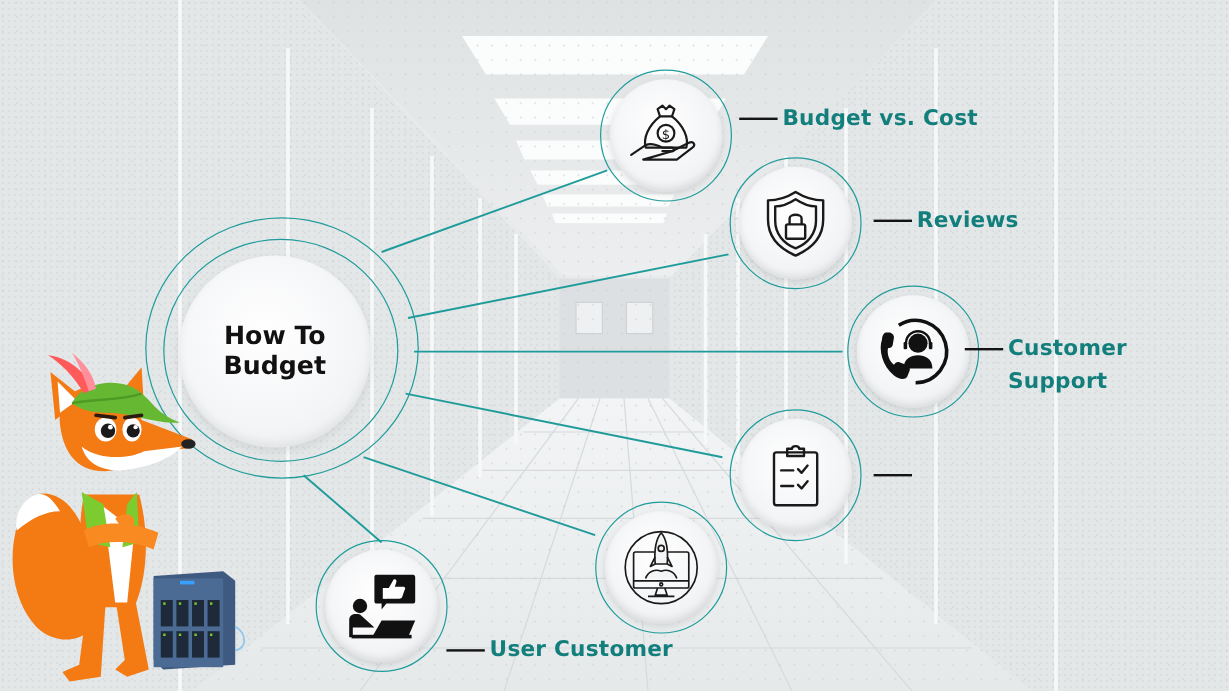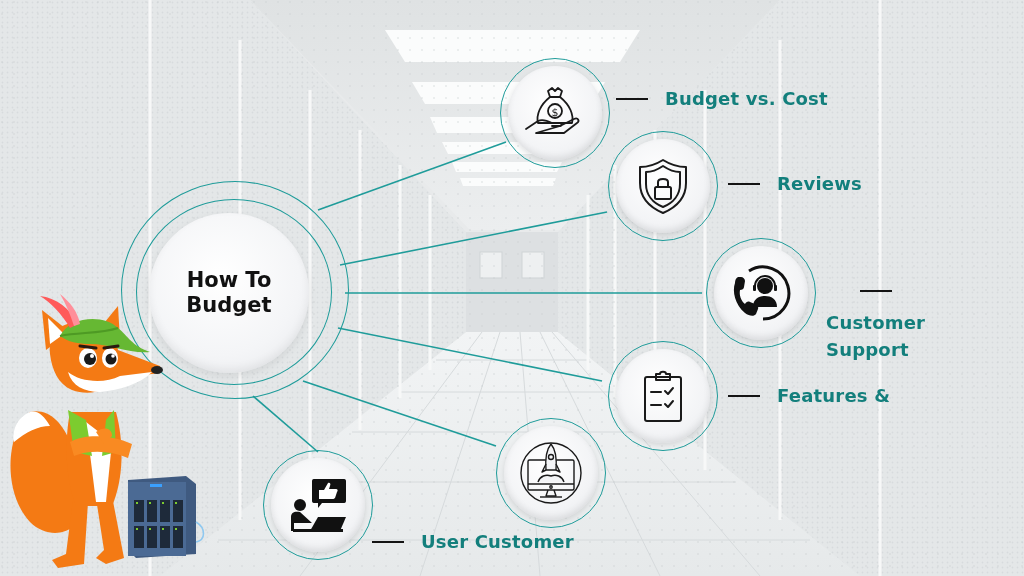"Budget vs. Cost" .label { gap: 17px -> 4px }
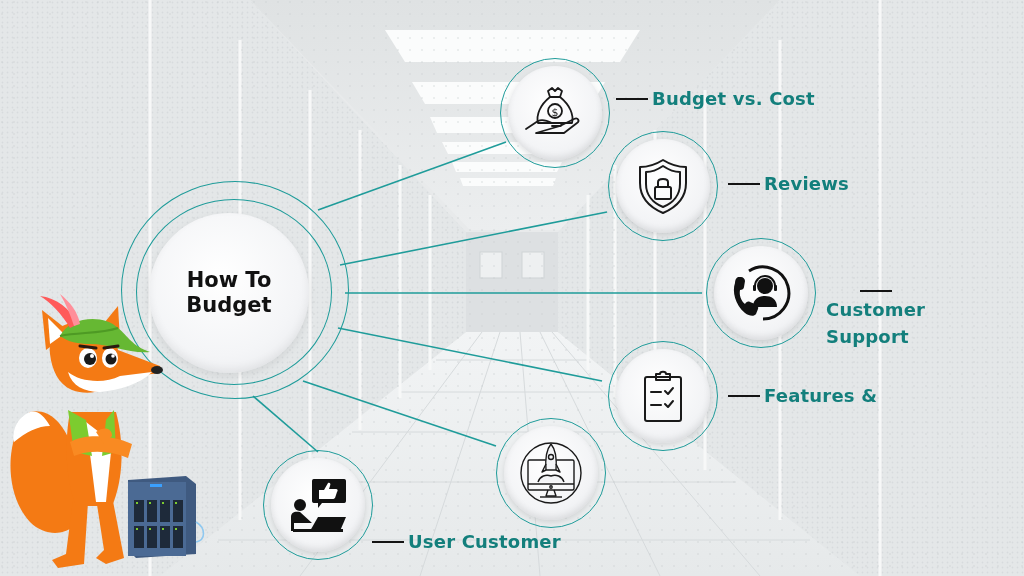"Customer" div.label { align-items: center -> flex-start; flex-direction: column -> none; left: 826px -> 804px }
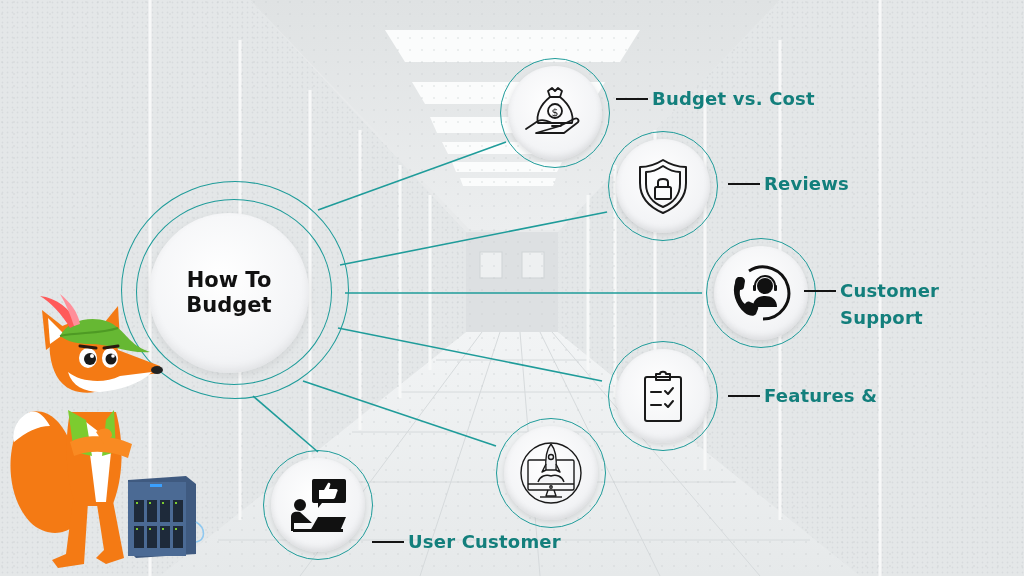"Features &" div.label-text { html: <div>Features &amp;</div> -> none }
